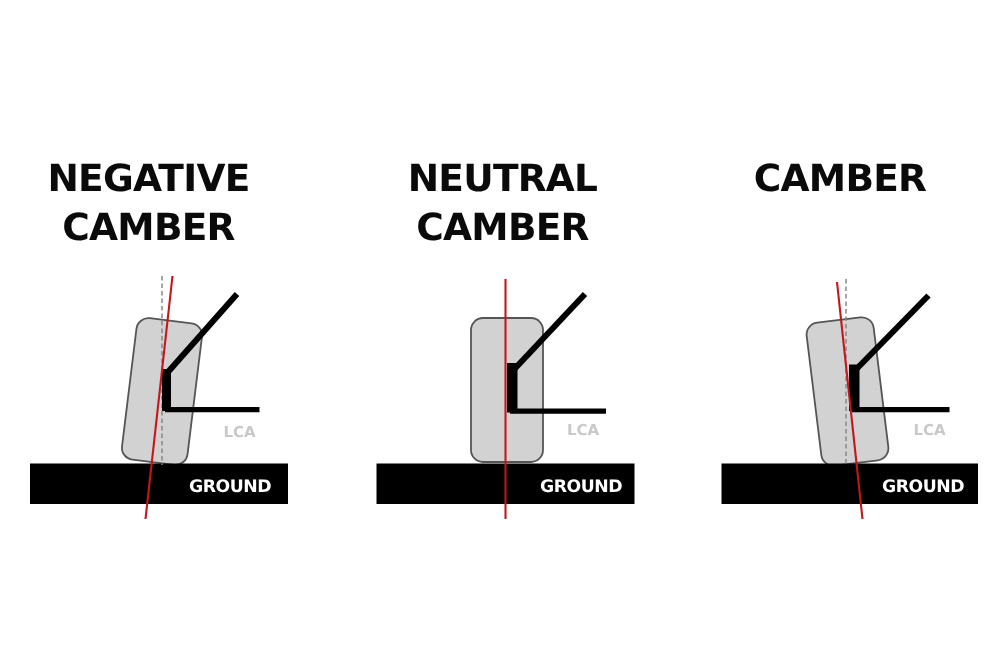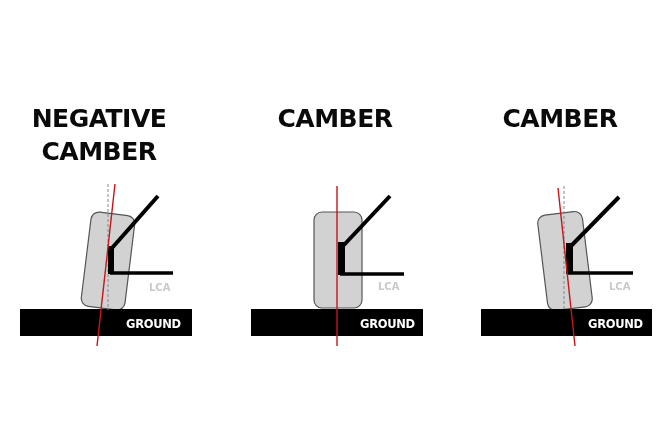"NEUTRAL" span { html: none -> <span>NEUTRAL</span> }
